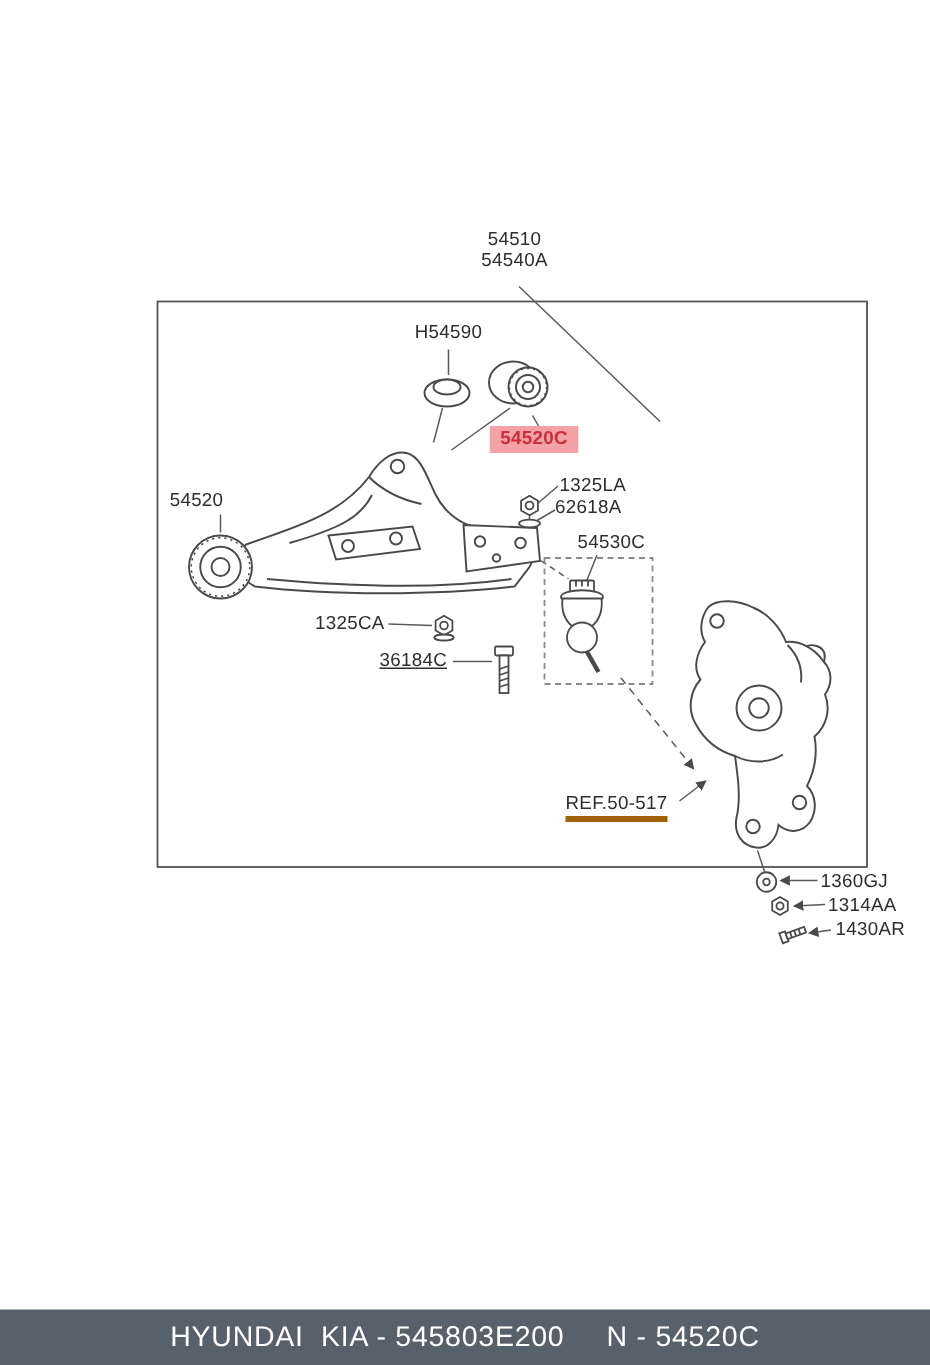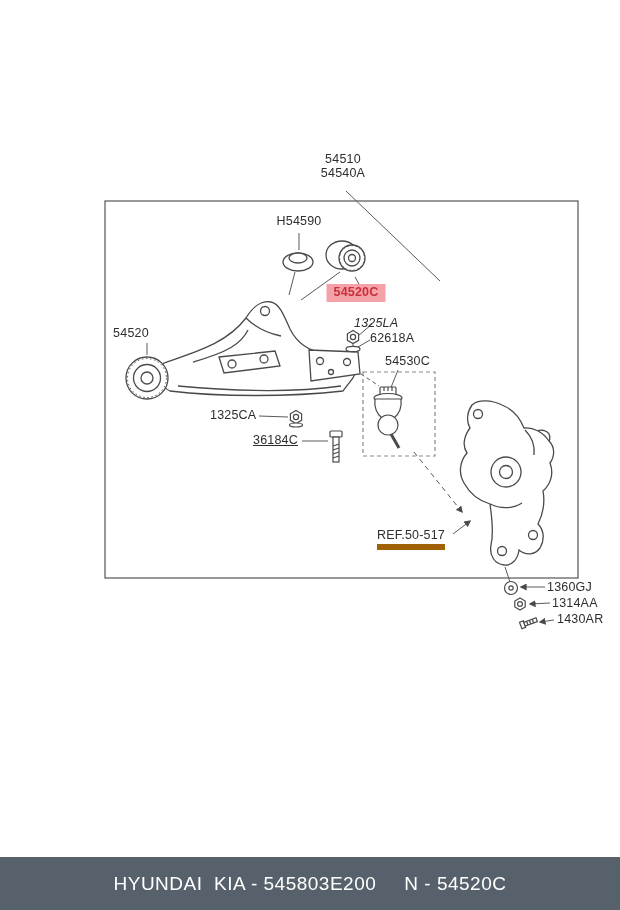"1325LA" div.lbl { font-style: italic -> none; left: 311px -> 330px }
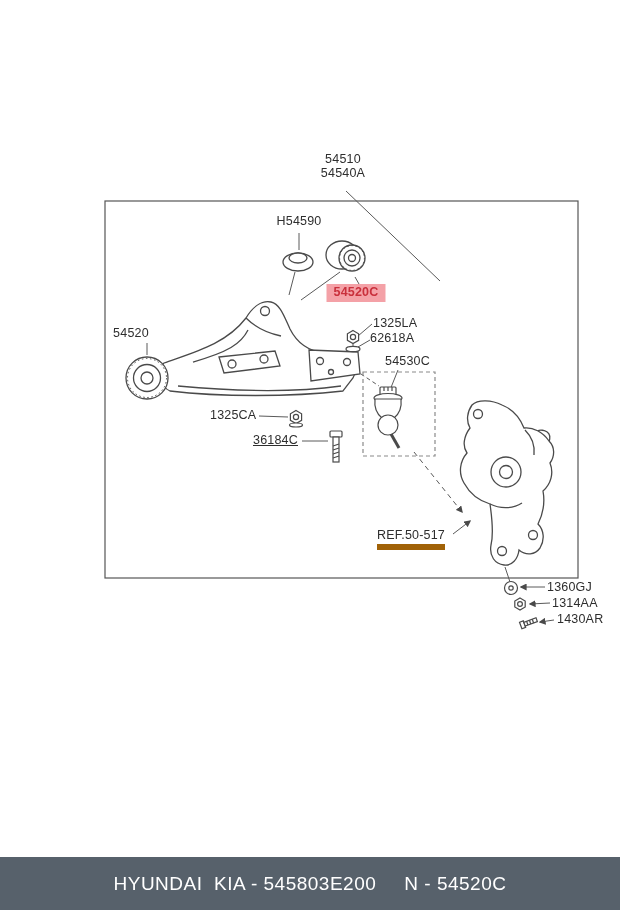"REF.50-517" .lbl.underline { border-bottom: 6px solid #a16207 -> 4px solid #a16207 }
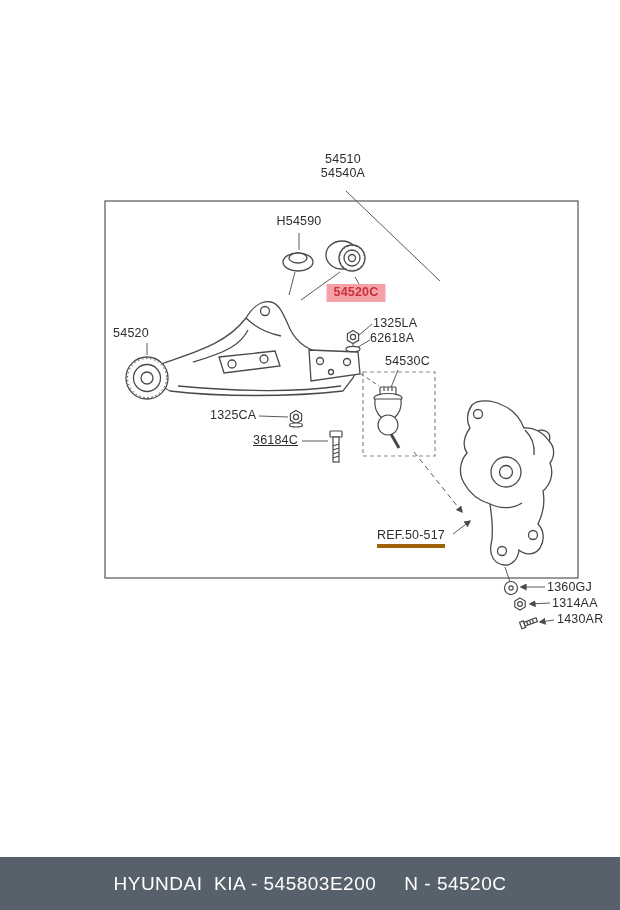"HYUNDAI KIA - 545803E200" .footer { height: 53px -> 37px }
